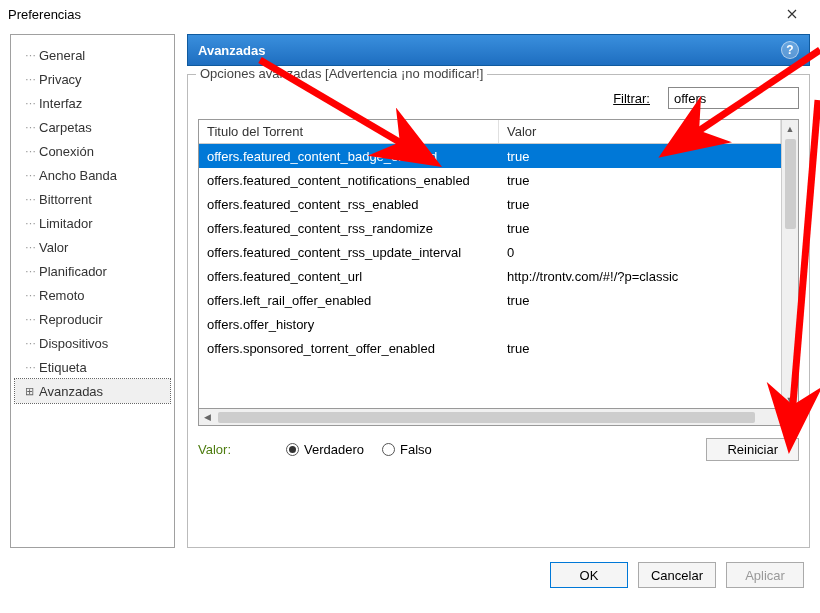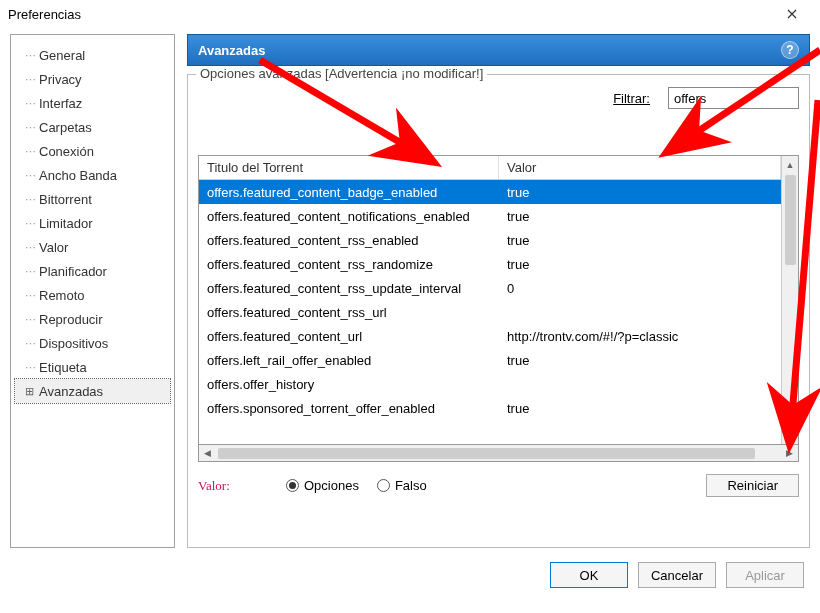"Titulo del Torrent" .table-wrap { margin-top: 36px -> none }
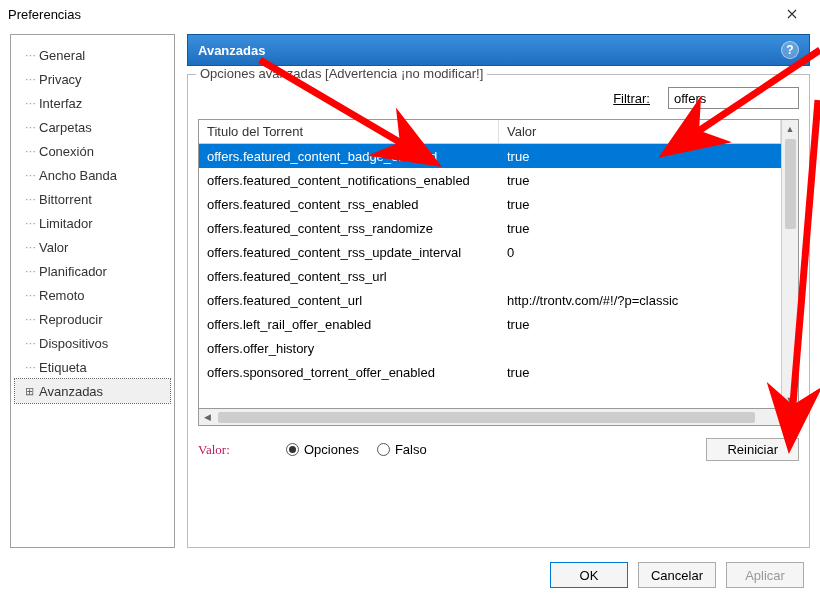"offers.featured_content_rss_url" div.tr { html: <div> <div>offers.featured_content_rss_url</div> <div></div> </div> -> none }
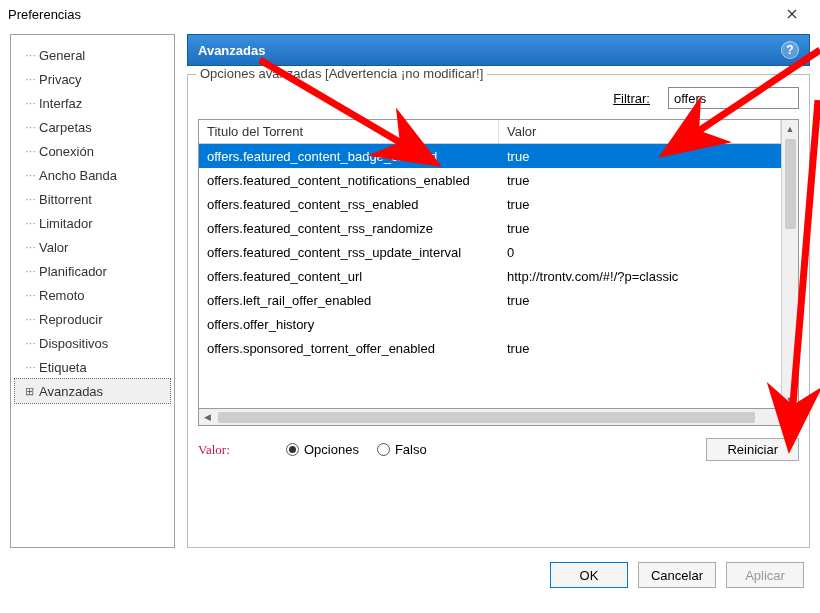"Valor:" .value-label { color: #be185d -> #4d7c0f; font-family: Liberation Serif, serif -> none }
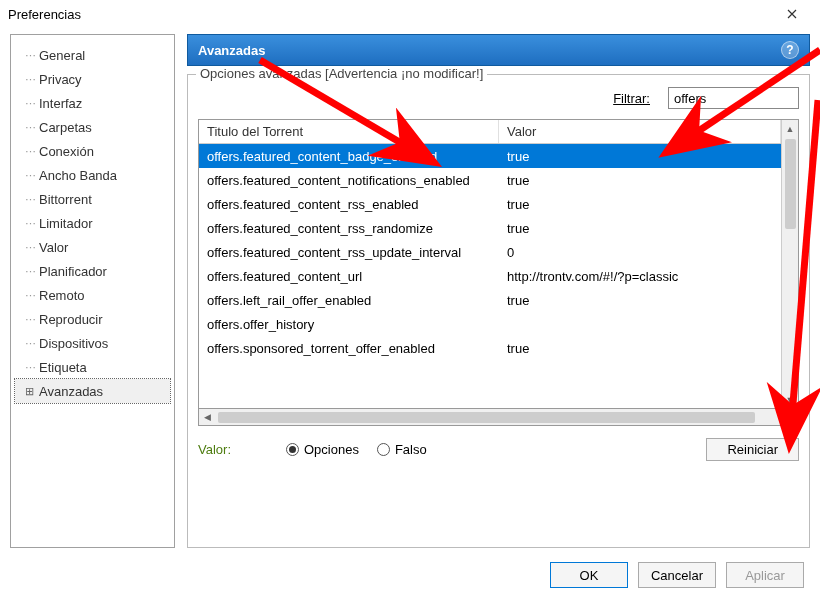"Opciones" span { text: Opciones -> Verdadero }
